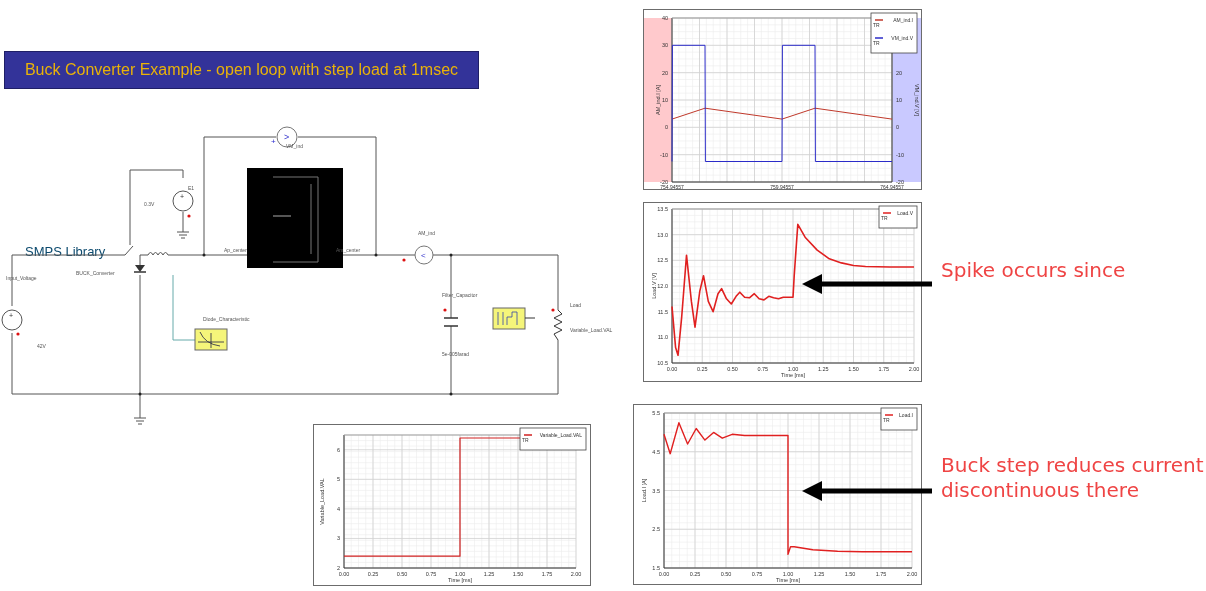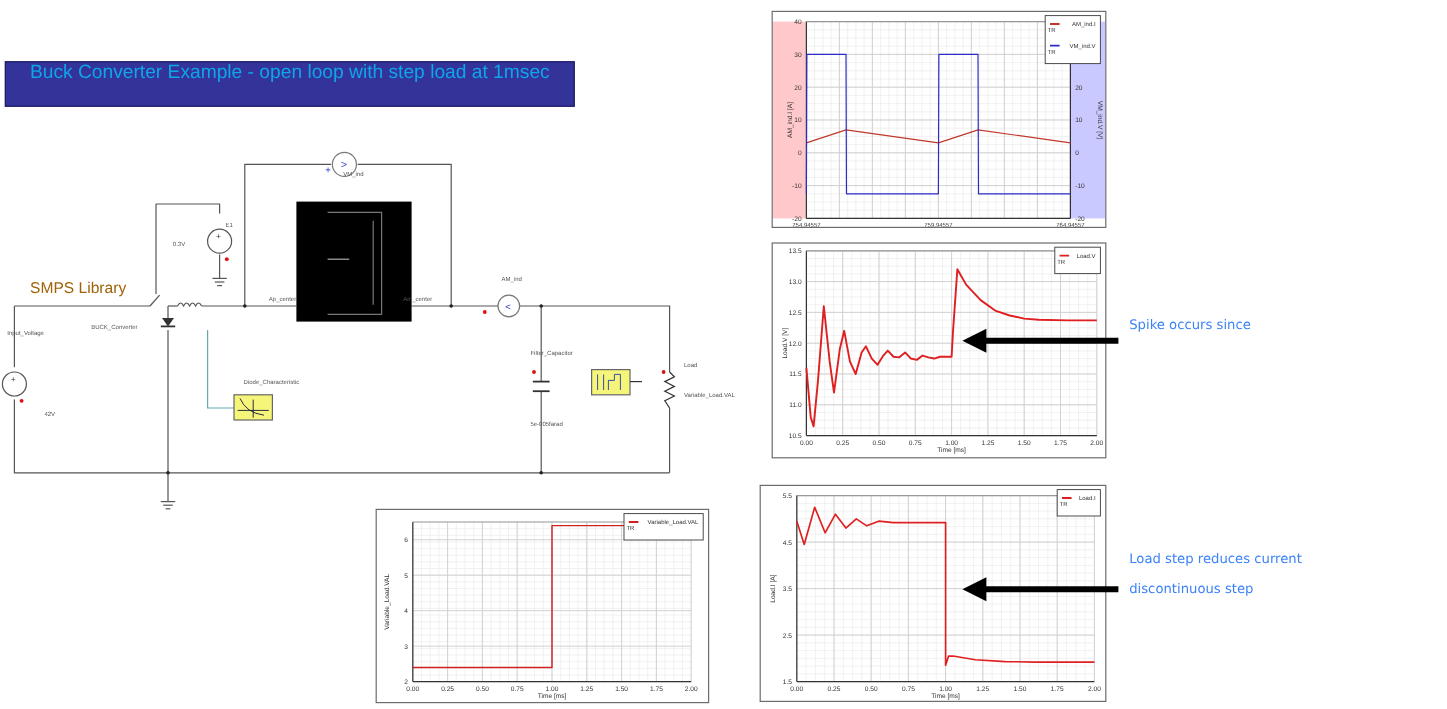"Buck Converter Example - open" .title-banner { align-items: flex-start -> center; color: #0ea5e9 -> #eab308 }
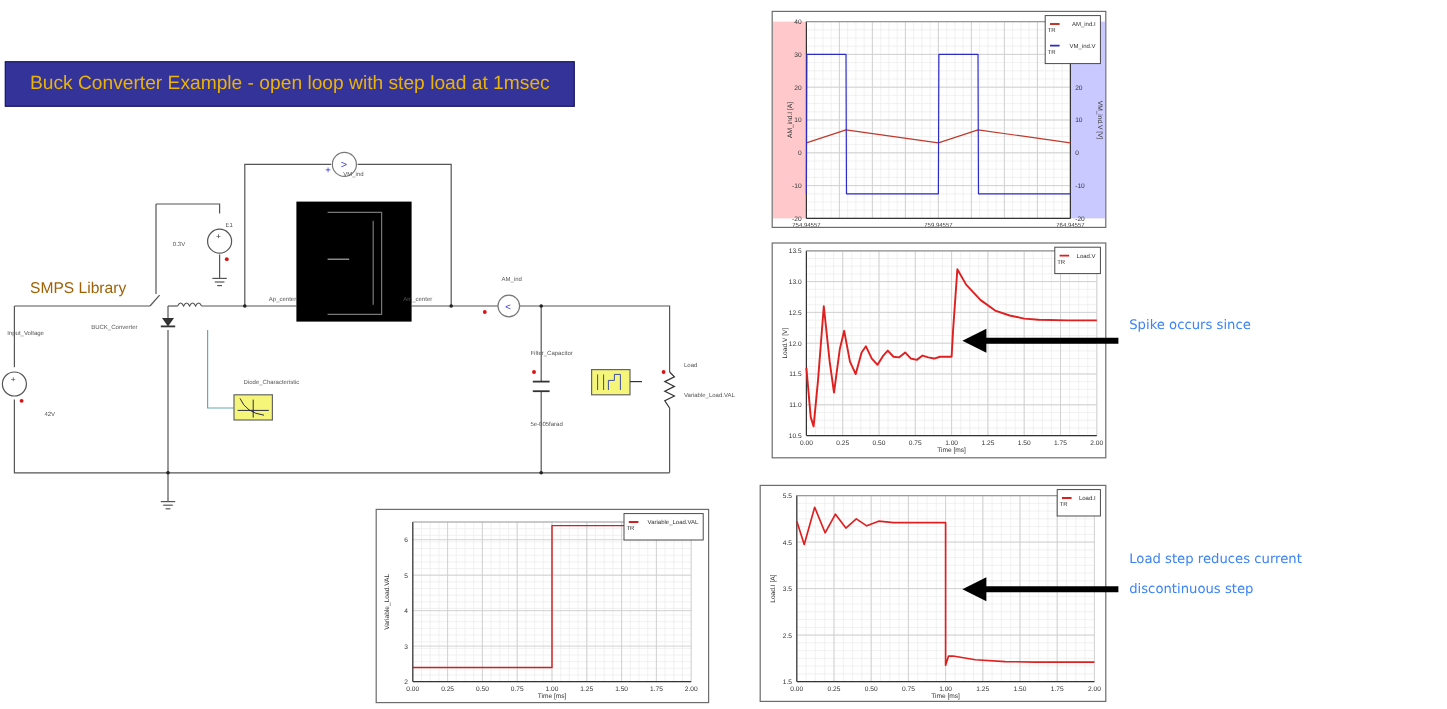"SMPS Library" .smps { color: #a16207 -> #0c4a6e; top: 232px -> 244px }
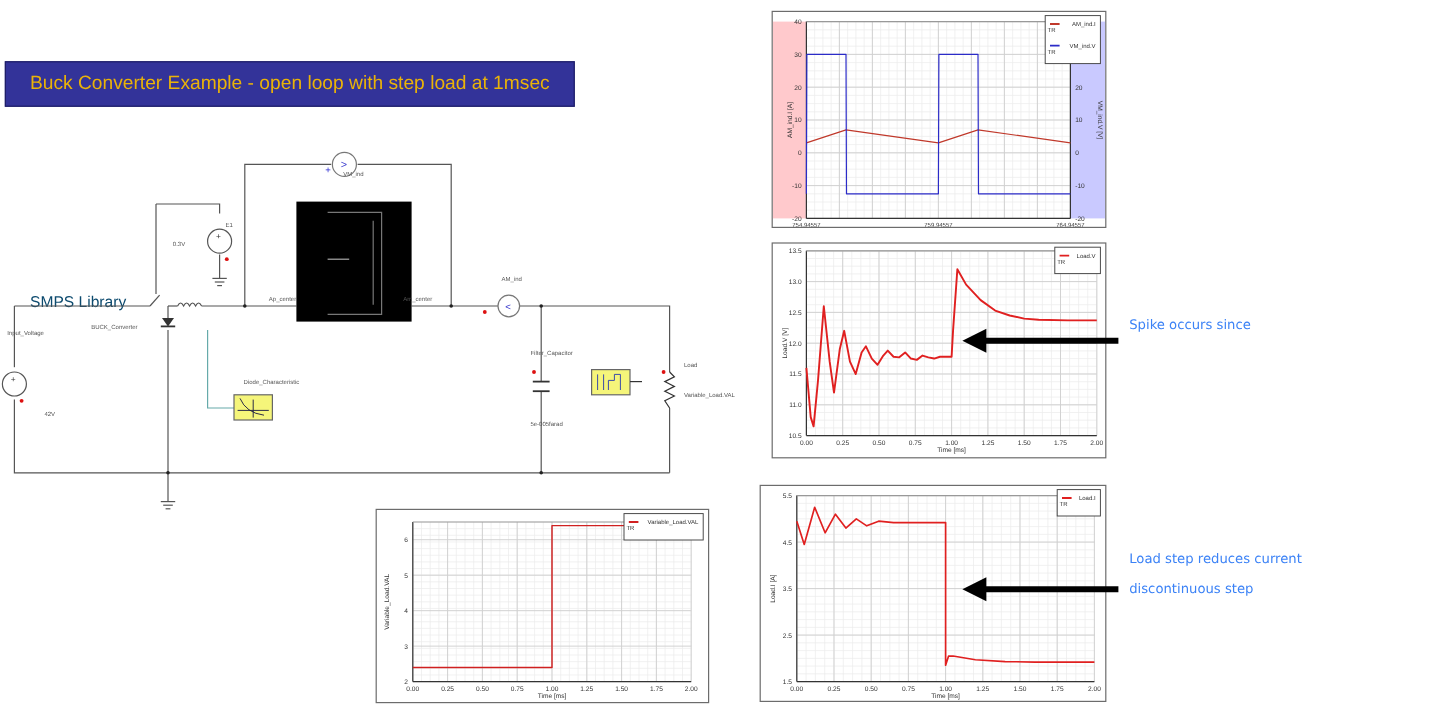"Spike occurs since" .callout { color: #3b82f6 -> #ef4444; font-size: 11px -> 20px }
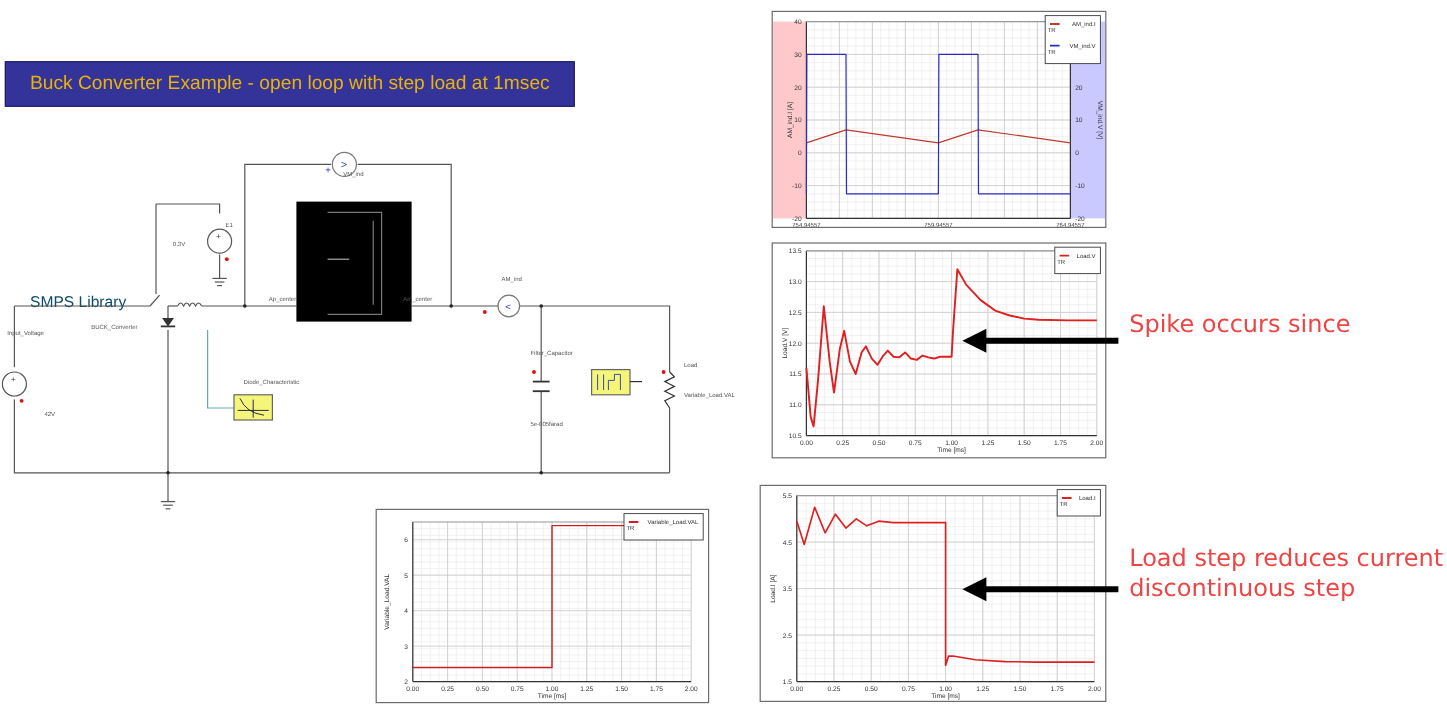"Load step reduces current" div { text: Load -> Buck }
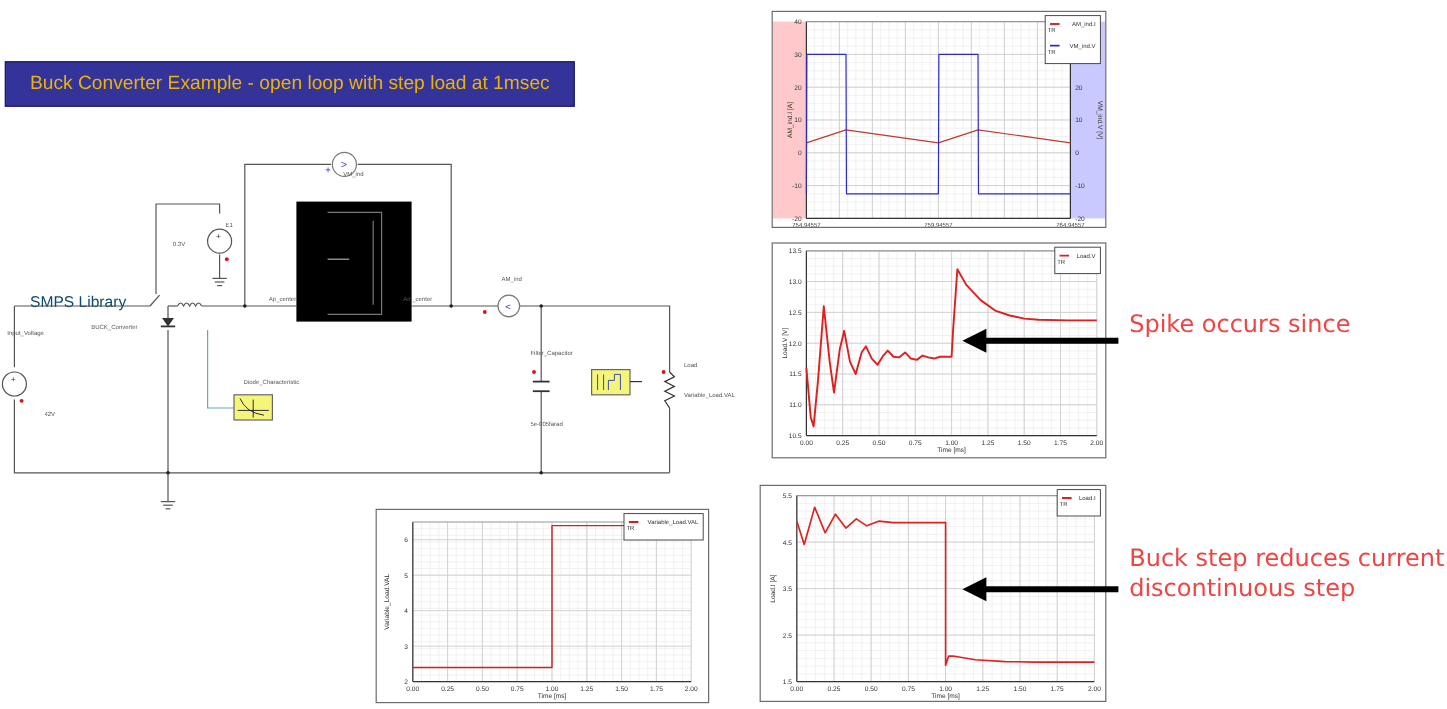"discontinuous step" div { text: step -> there }
